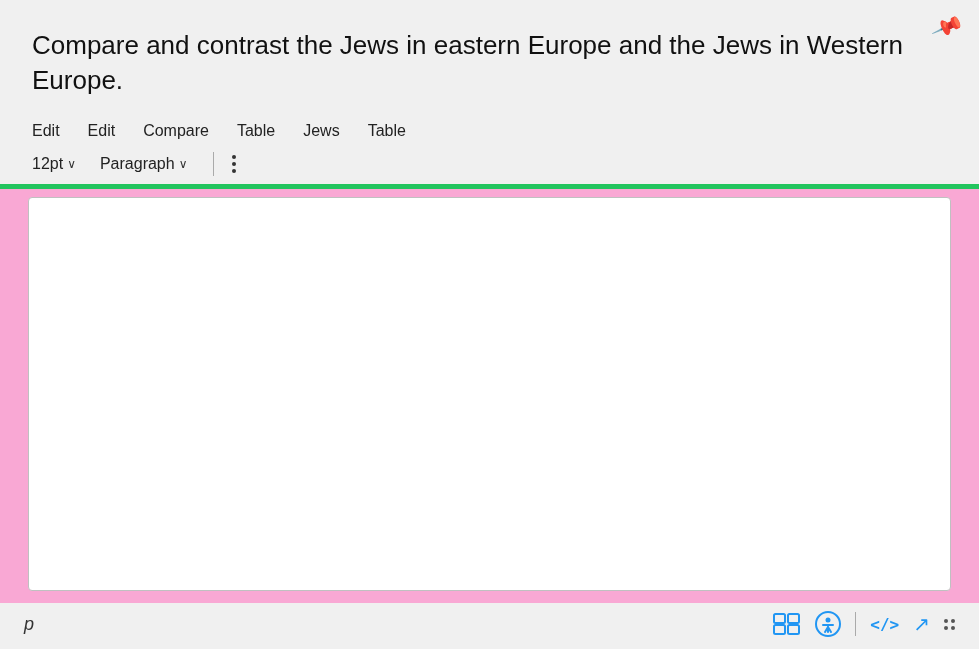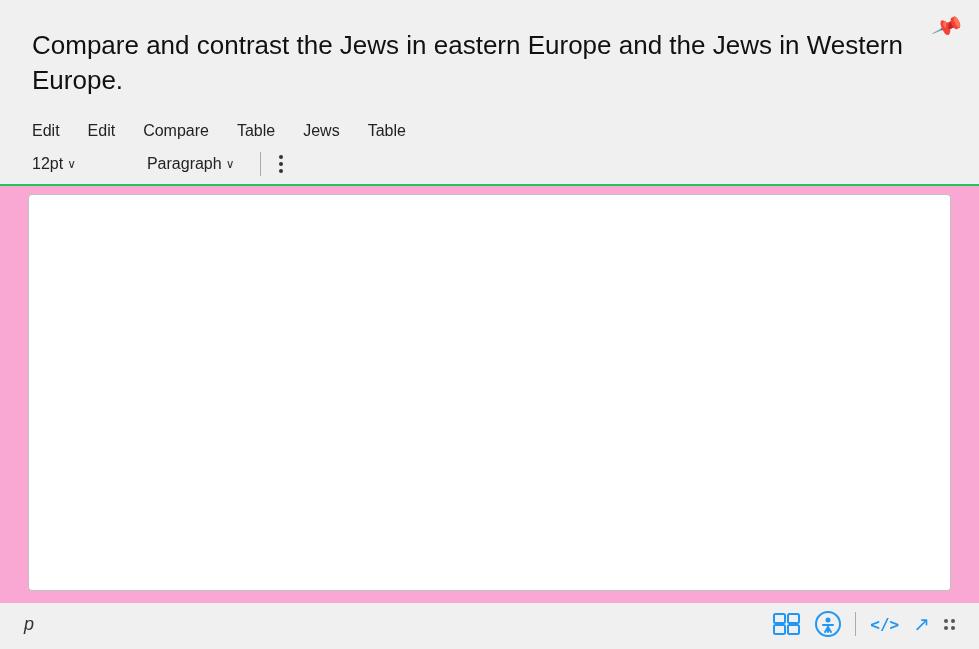"12pt" .format-bar { border-bottom: 2px solid #22c55e -> 5px solid #22c55e }
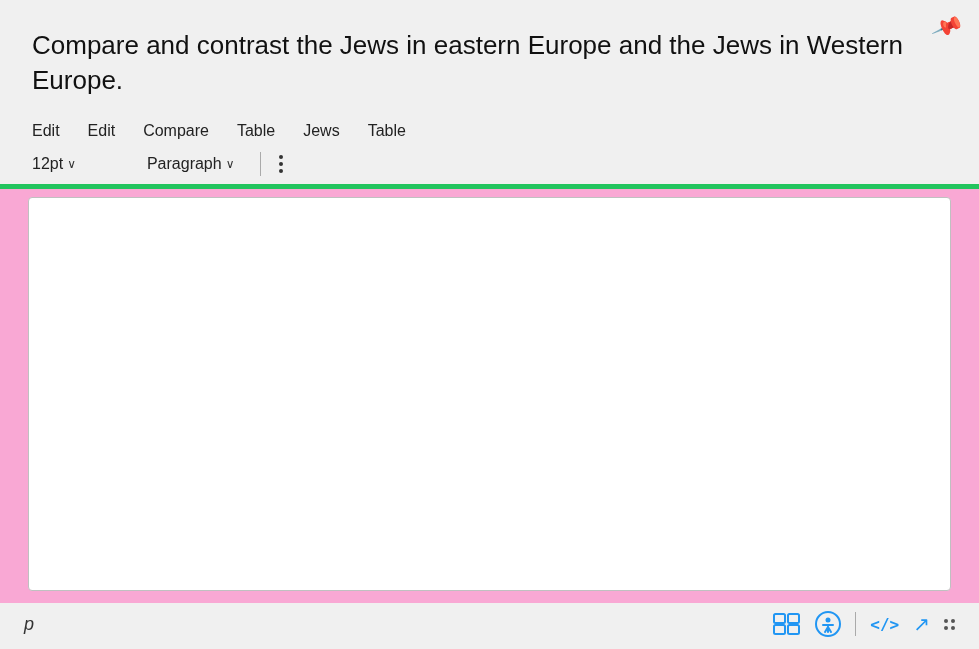"Paragraph" div.format-item { margin-left: 47px -> none }
